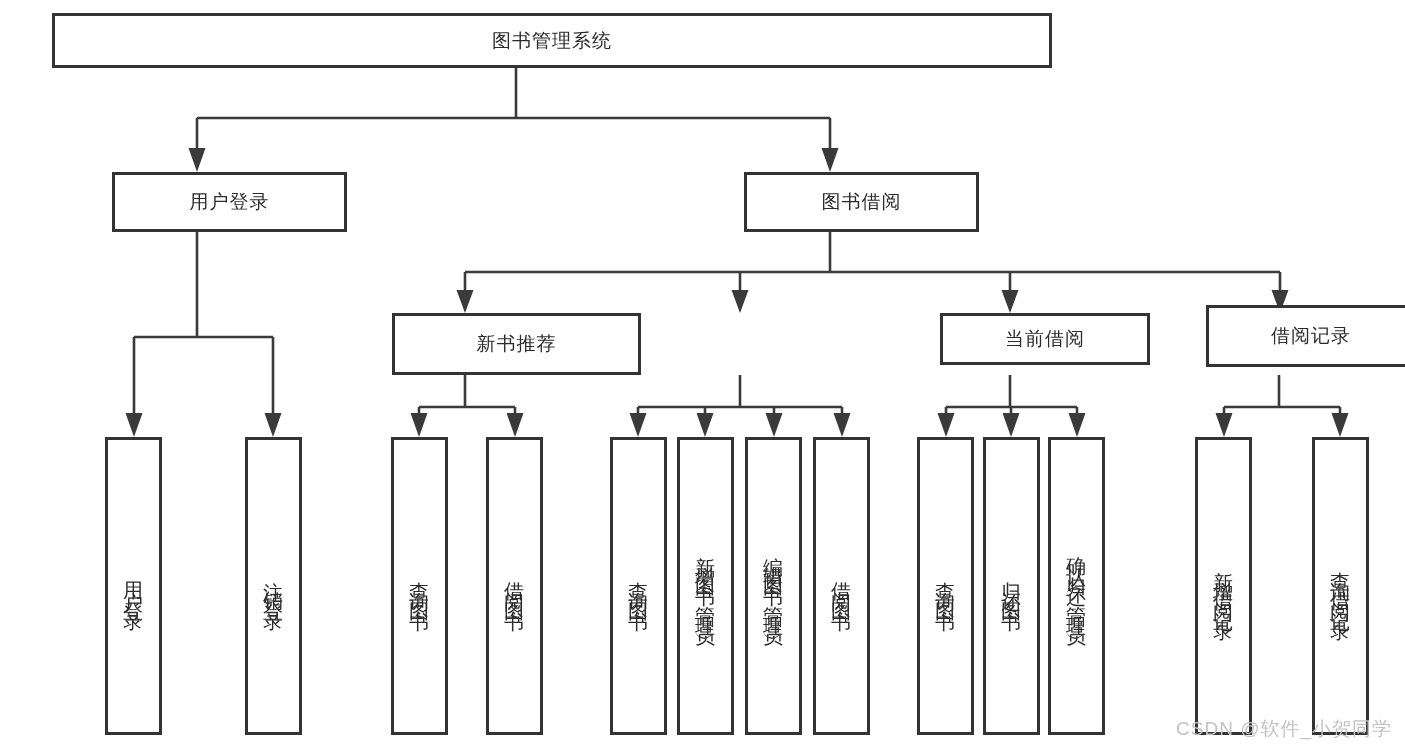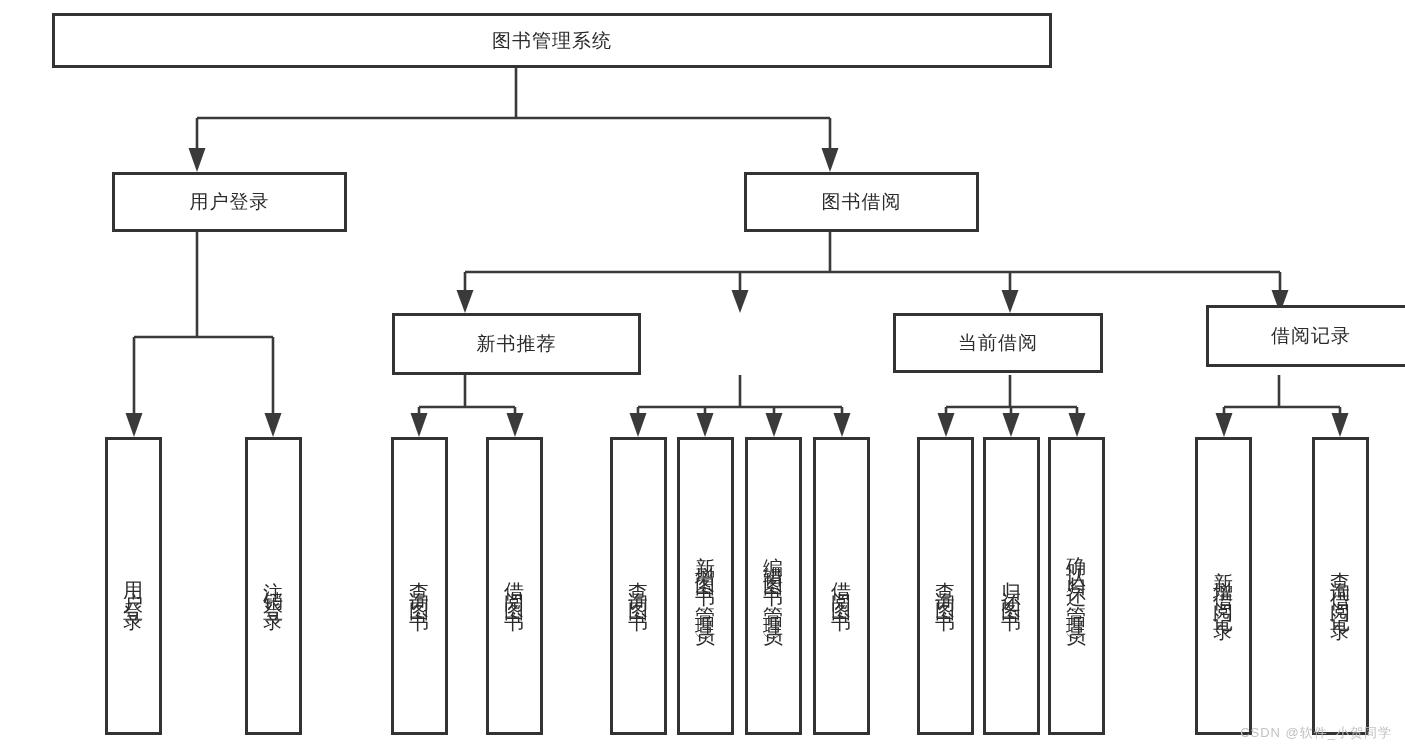"当前借阅" div.node { height: 60px -> 52px; left: 861px -> 908px }
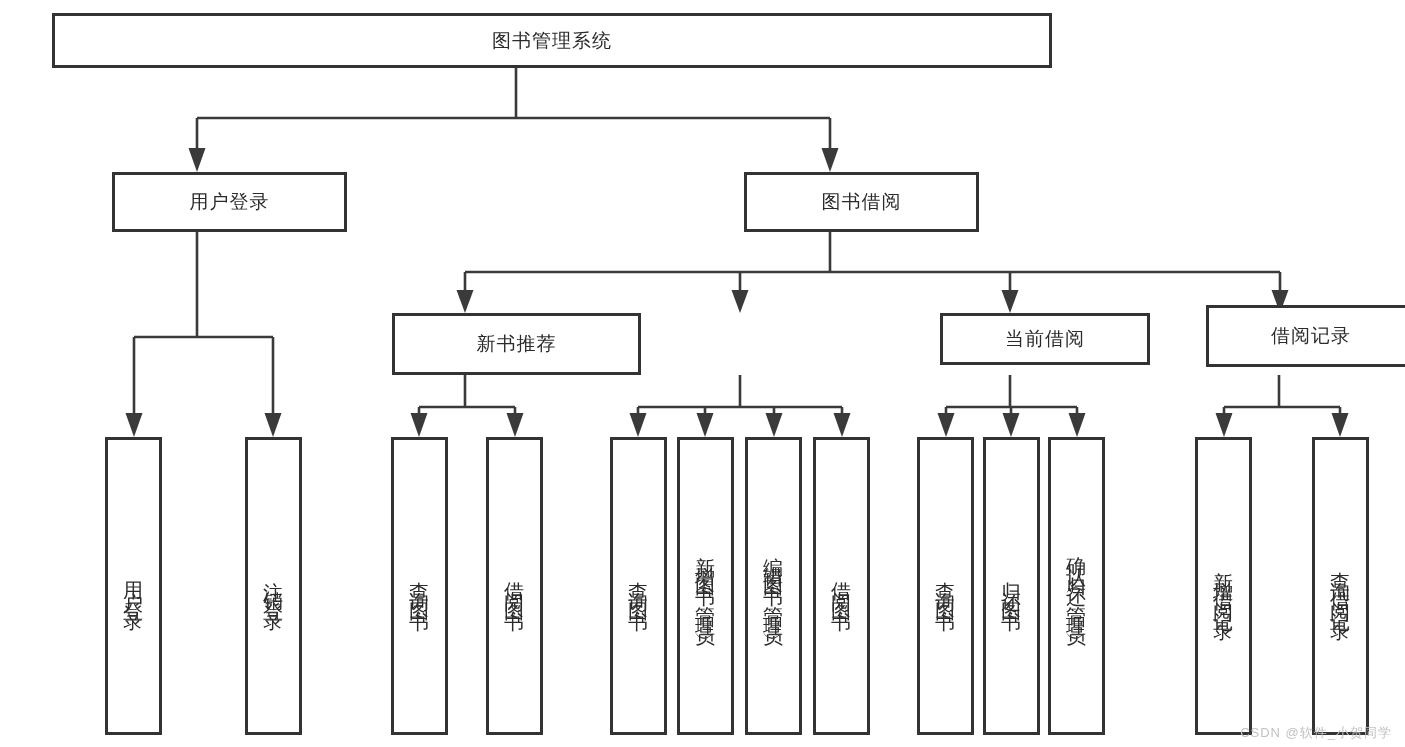"CSDN @软件_小贺同学" .watermark { font-size: 13px -> 19px }
